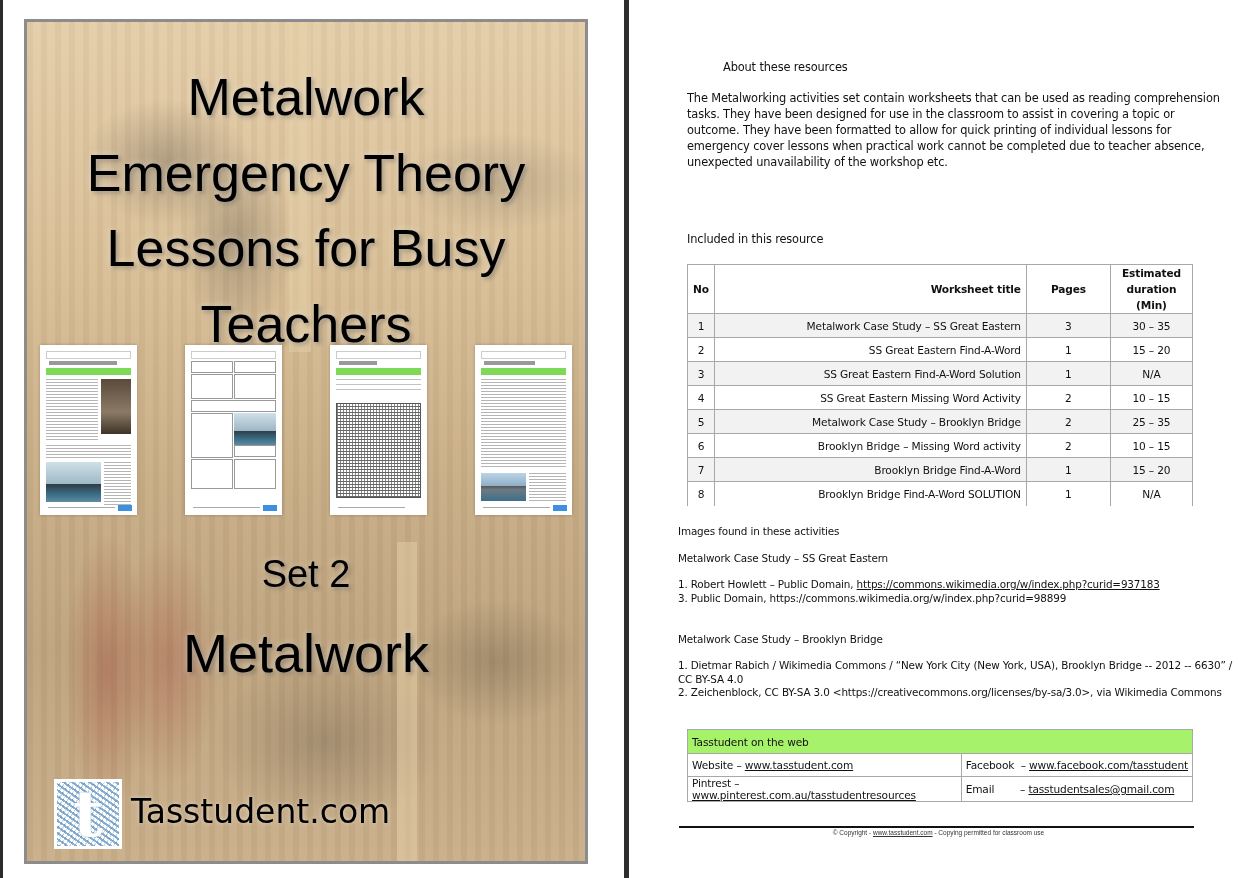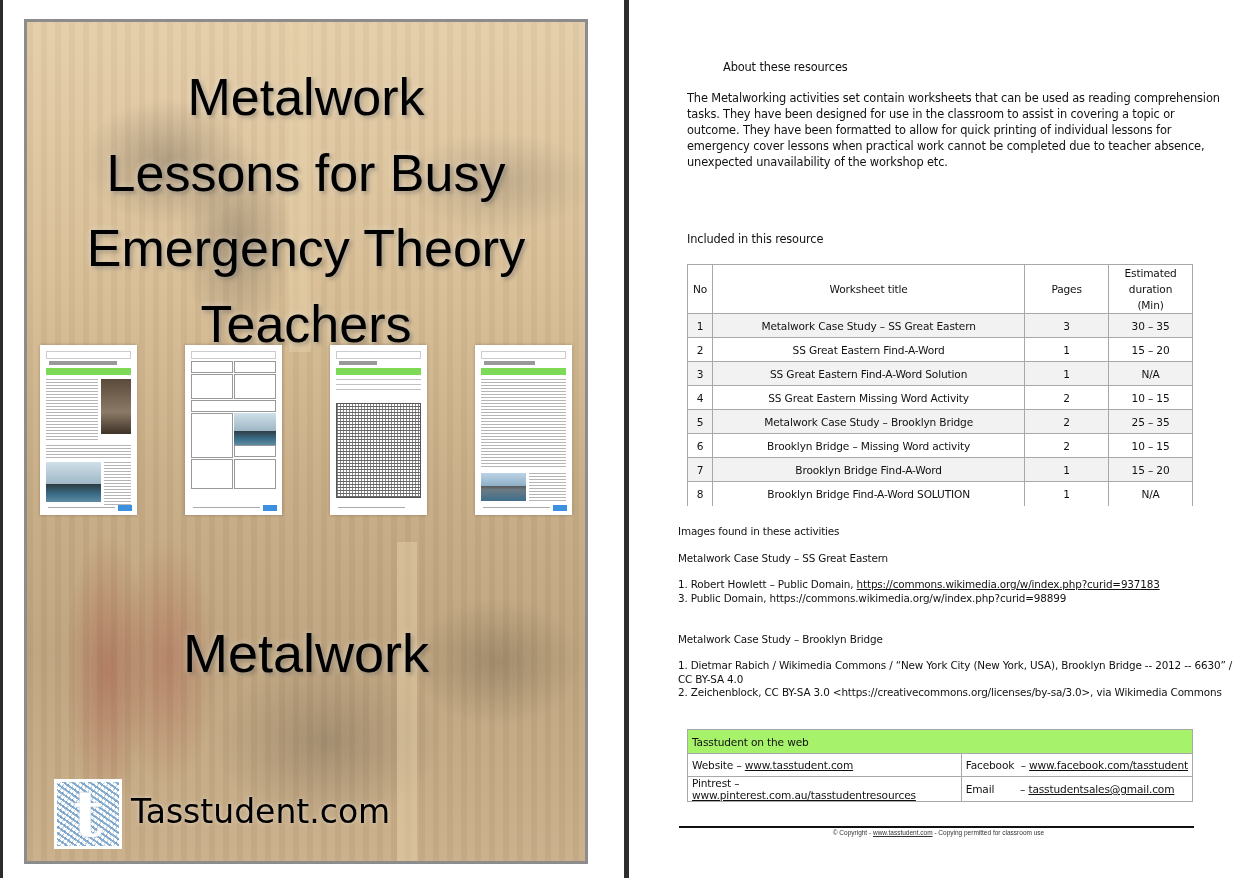"Lessons for Busy" div { order: before "Emergency Theory" -> after "Emergency Theory" }
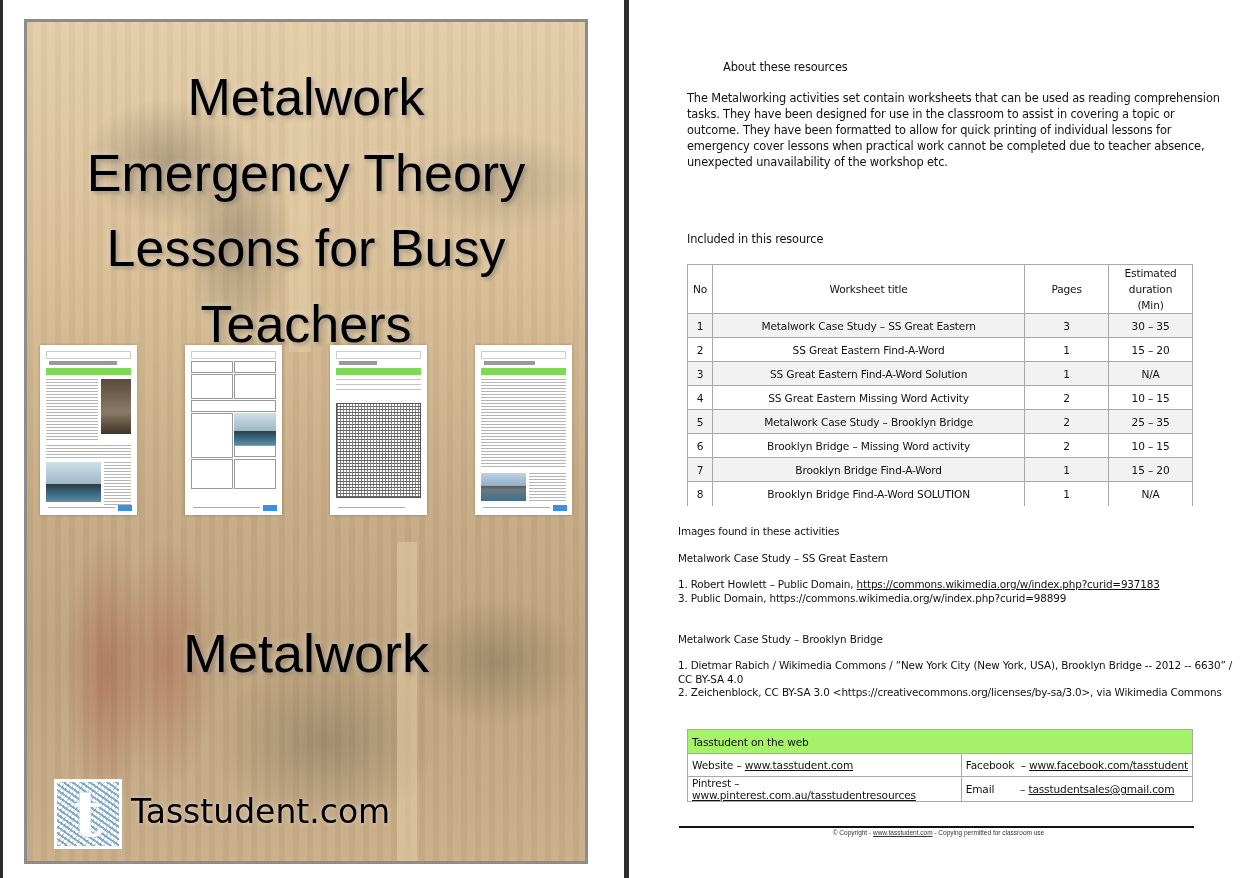"Estimated" #ws-table th { font-weight: normal -> bold }
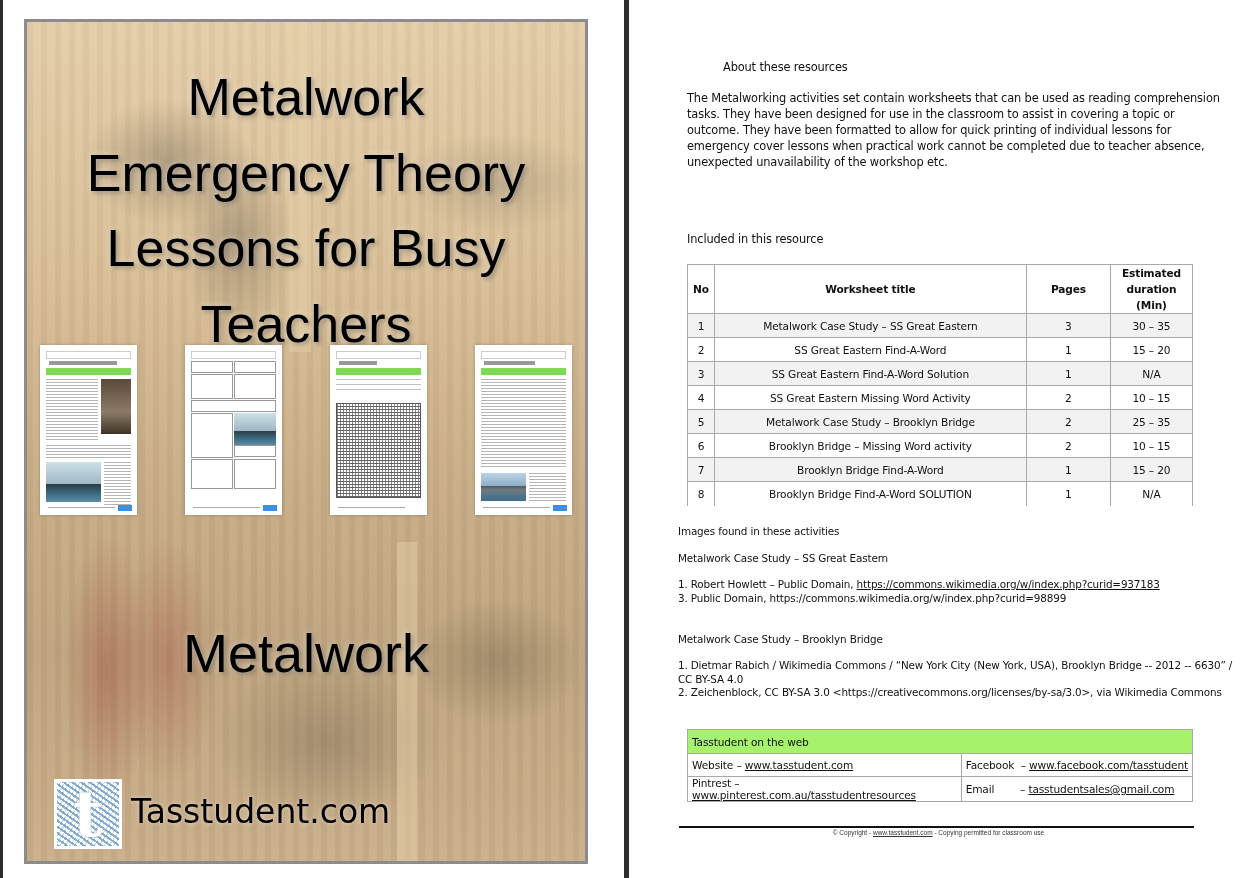"Worksheet title" #ws-table .c-title { text-align: center -> right }
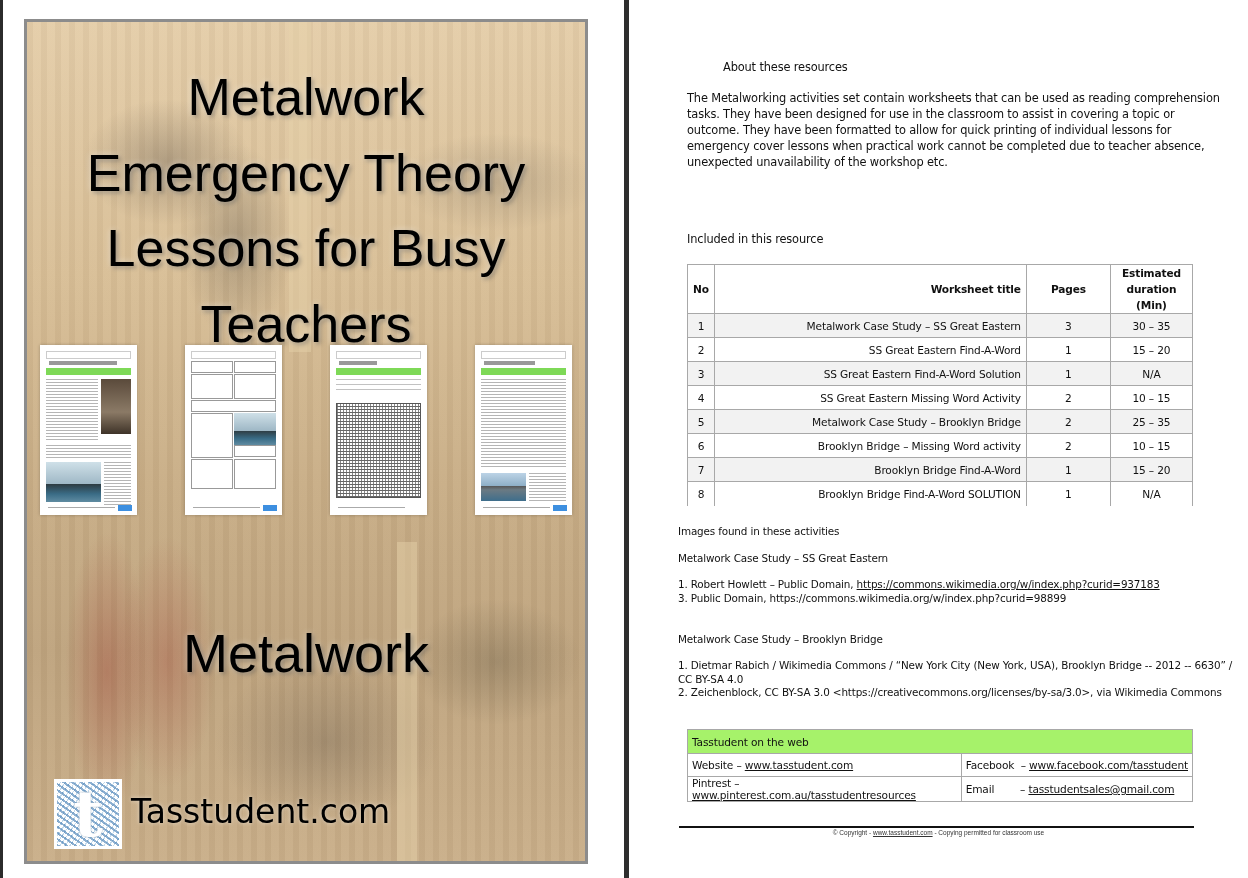"Set 2" div.cover-title { html: none -> <div>Set 2</div> }
